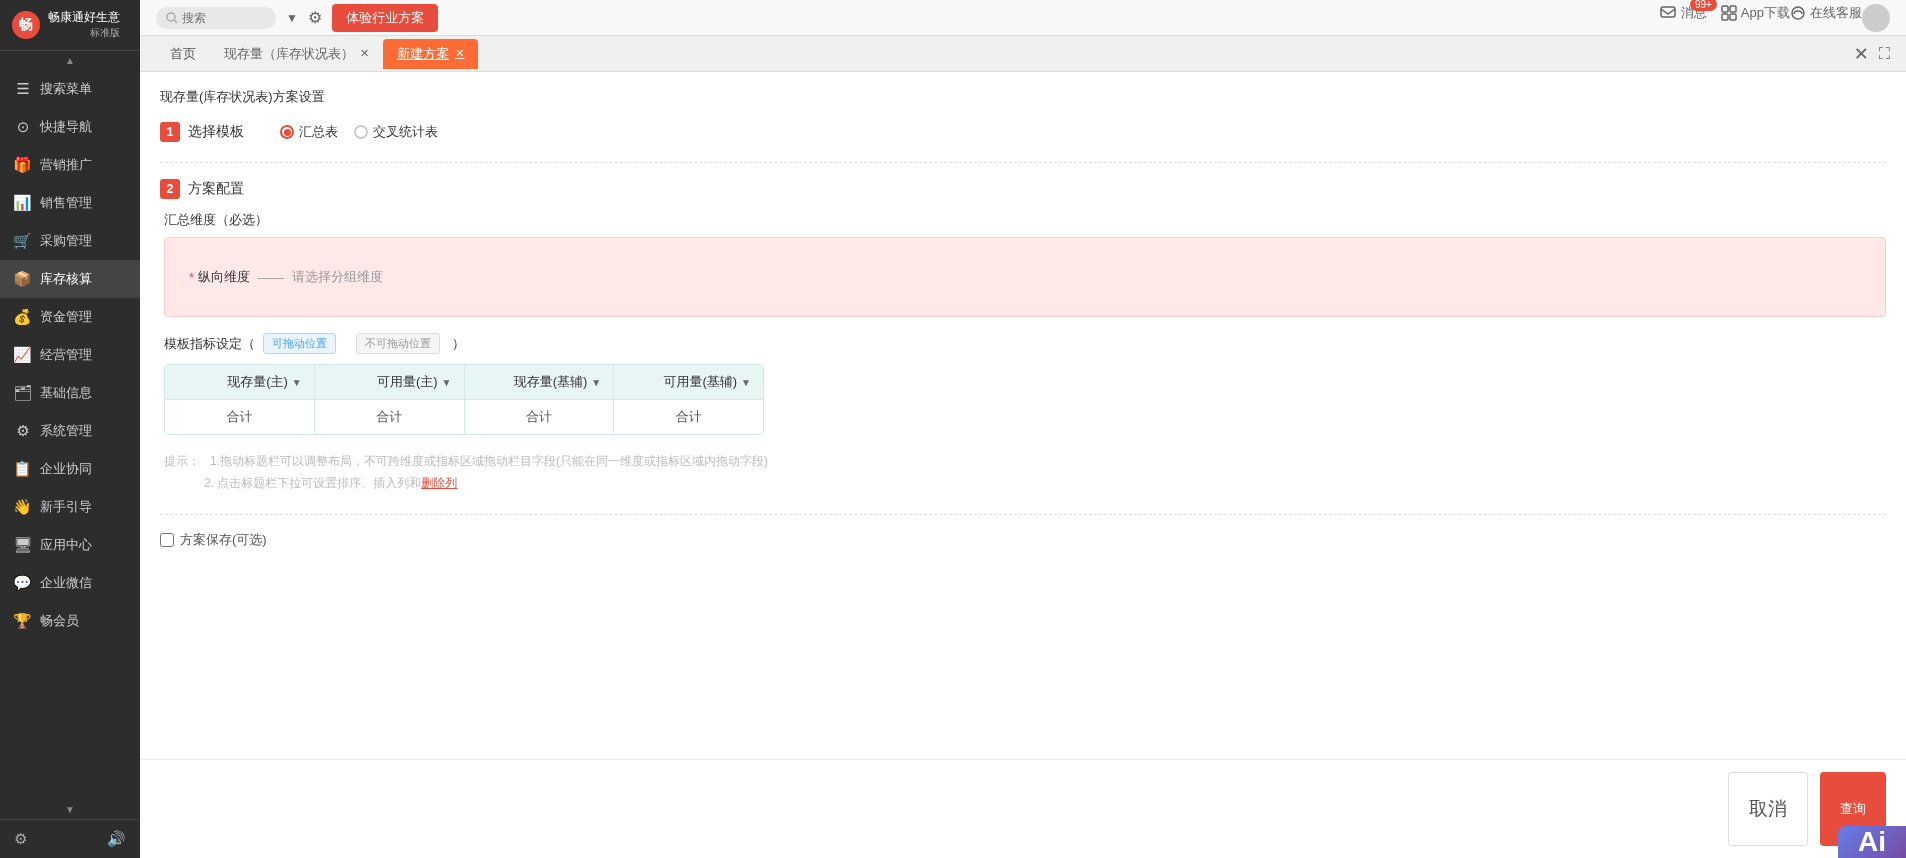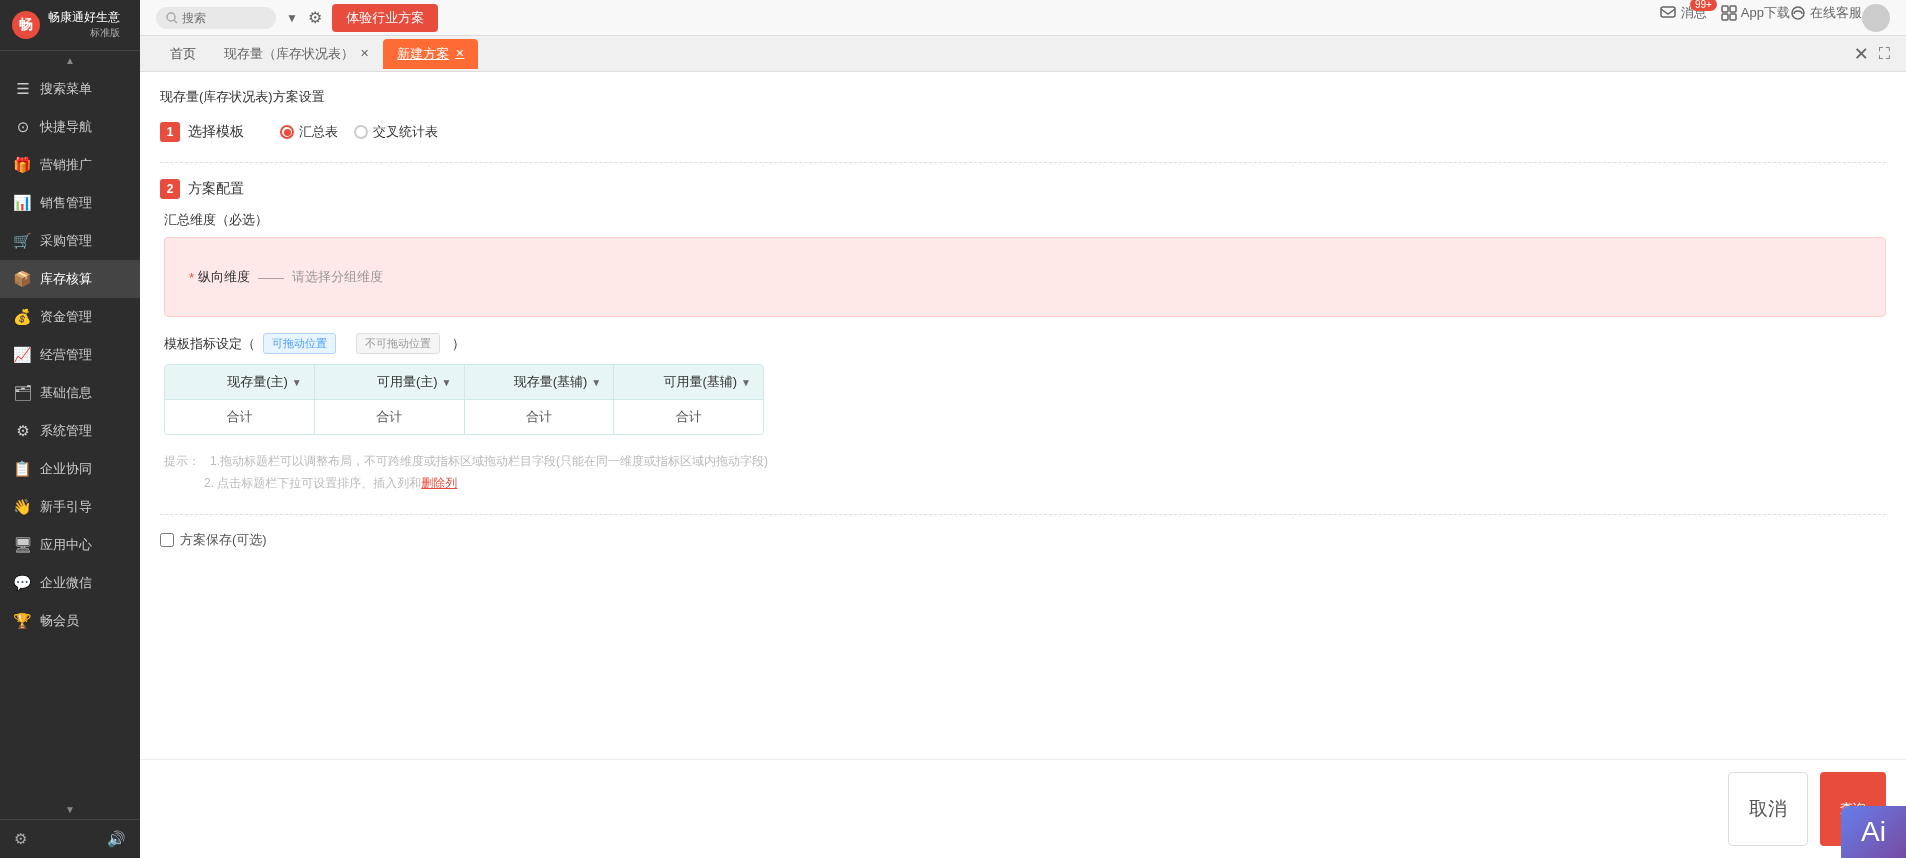"Ai" .ai-badge { font-weight: normal -> bold; padding: 10px 20px -> 0 20px }
